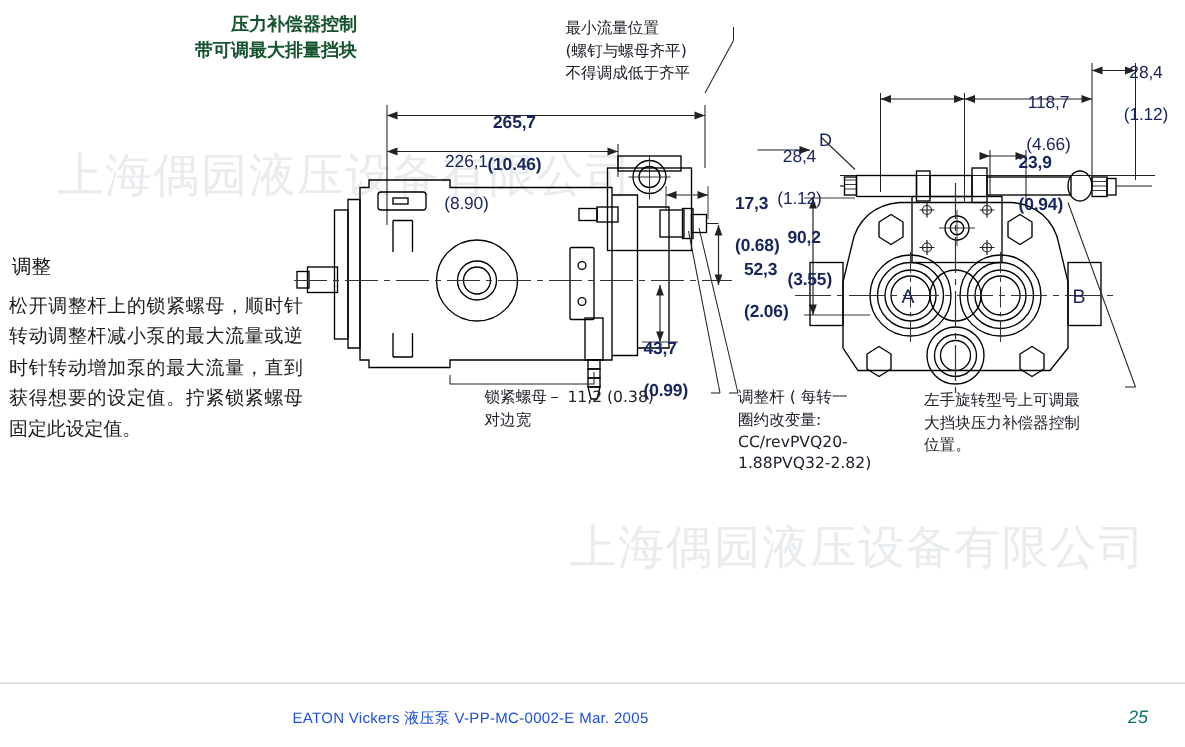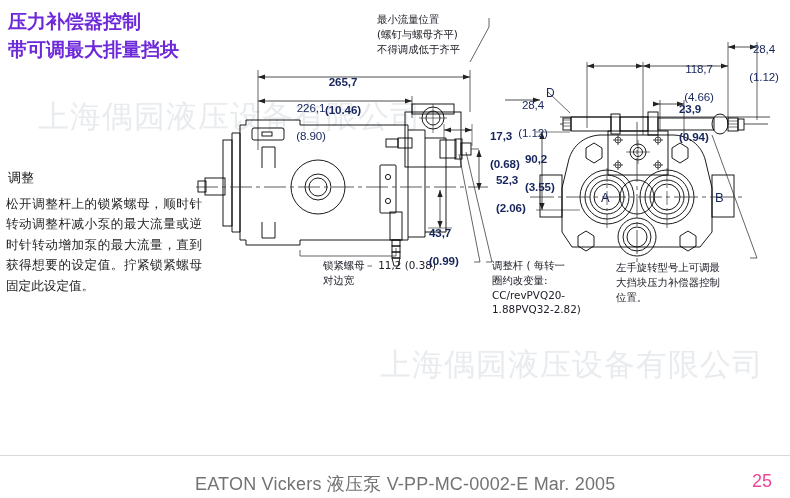"压力补偿器控制" .heading { color: #6d28d9 -> #14532d; font-size: 19px -> 12px; text-align: none -> right }
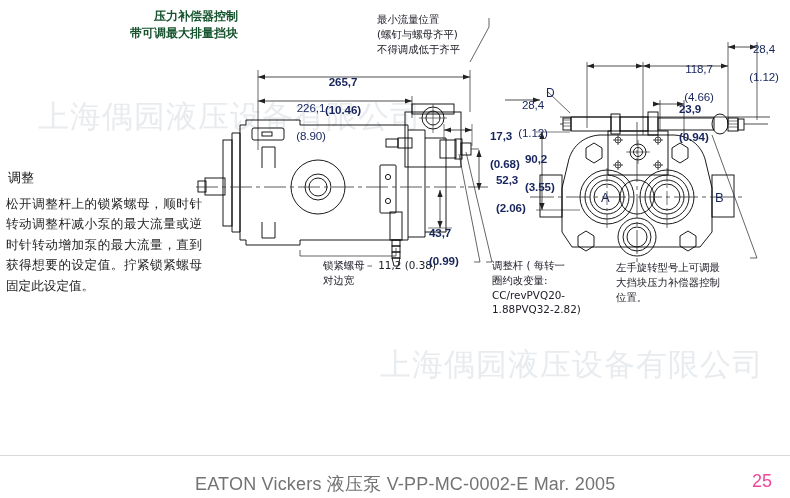"EATON Vickers 液压泵 V-PP-MC-0002-E Mar." #footer-text { color: #737373 -> #1d4ed8; font-size: 18px -> 10px }
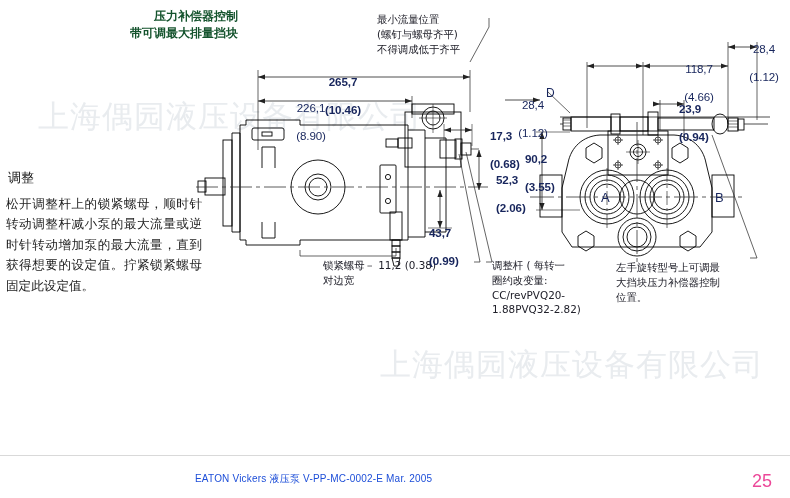"25" #page-number { color: #ec4899 -> #0f766e; font-size: 18px -> 12px; font-style: none -> italic }
